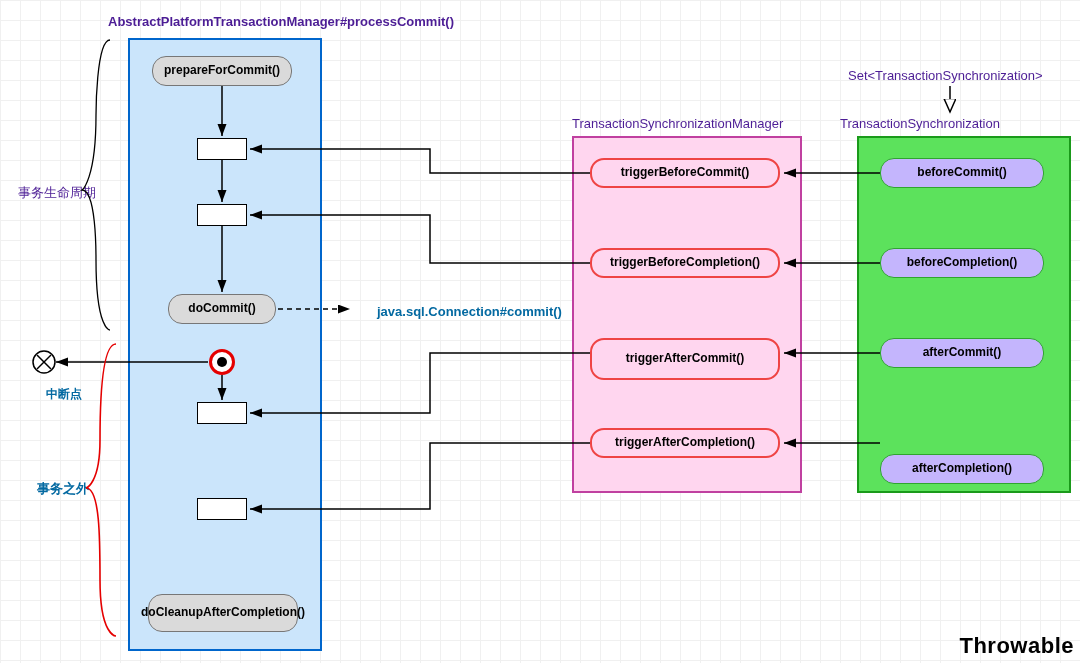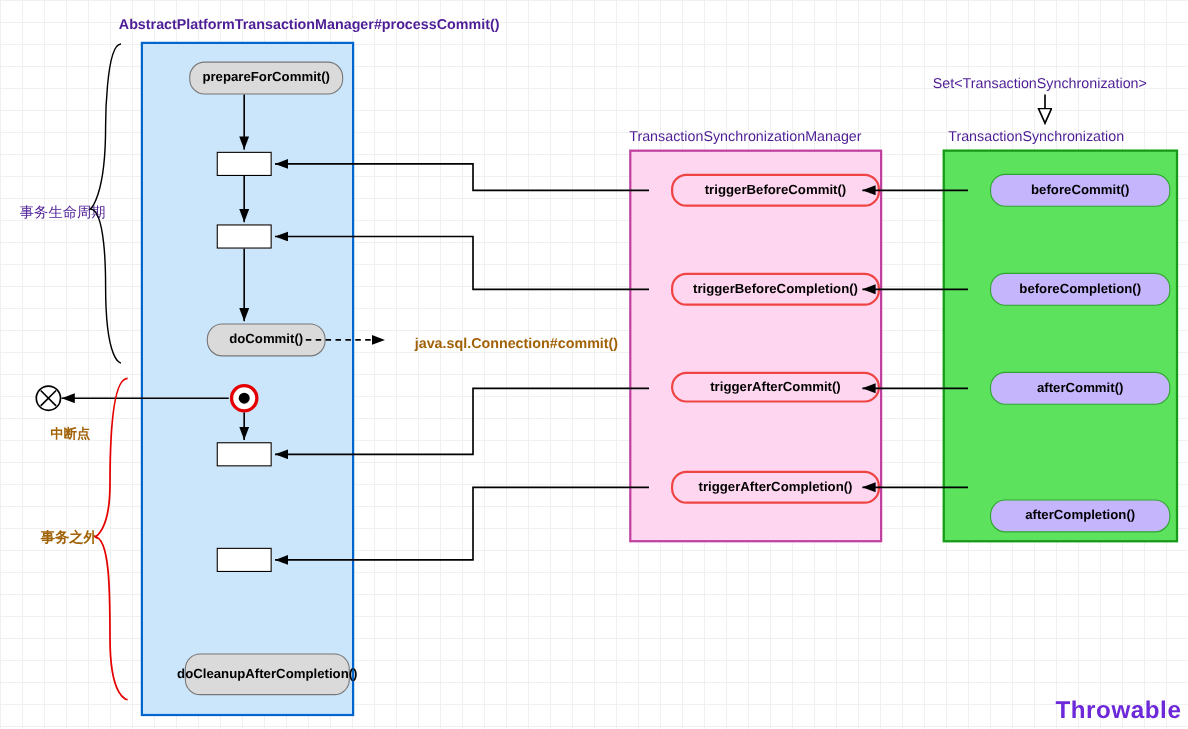"prepareForCommit()" .round { margin-left: 20px -> none }
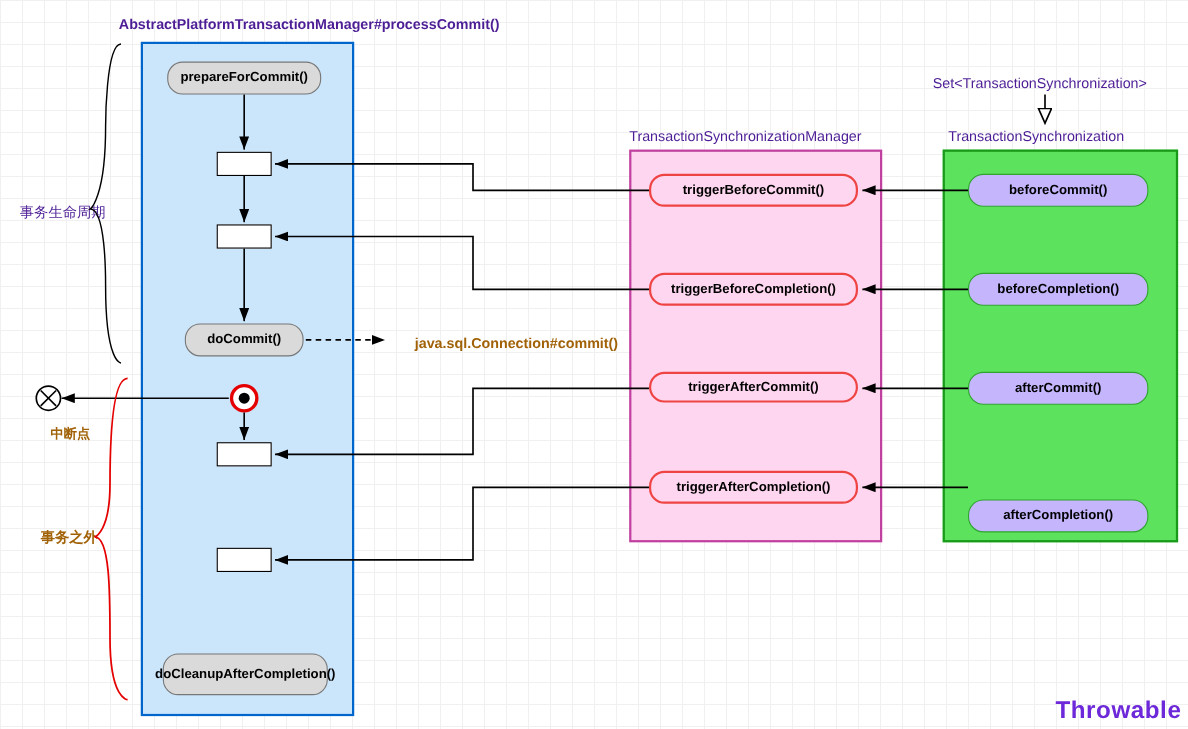"TransactionSynchronization" div.lbl { left: 862px -> 840px }
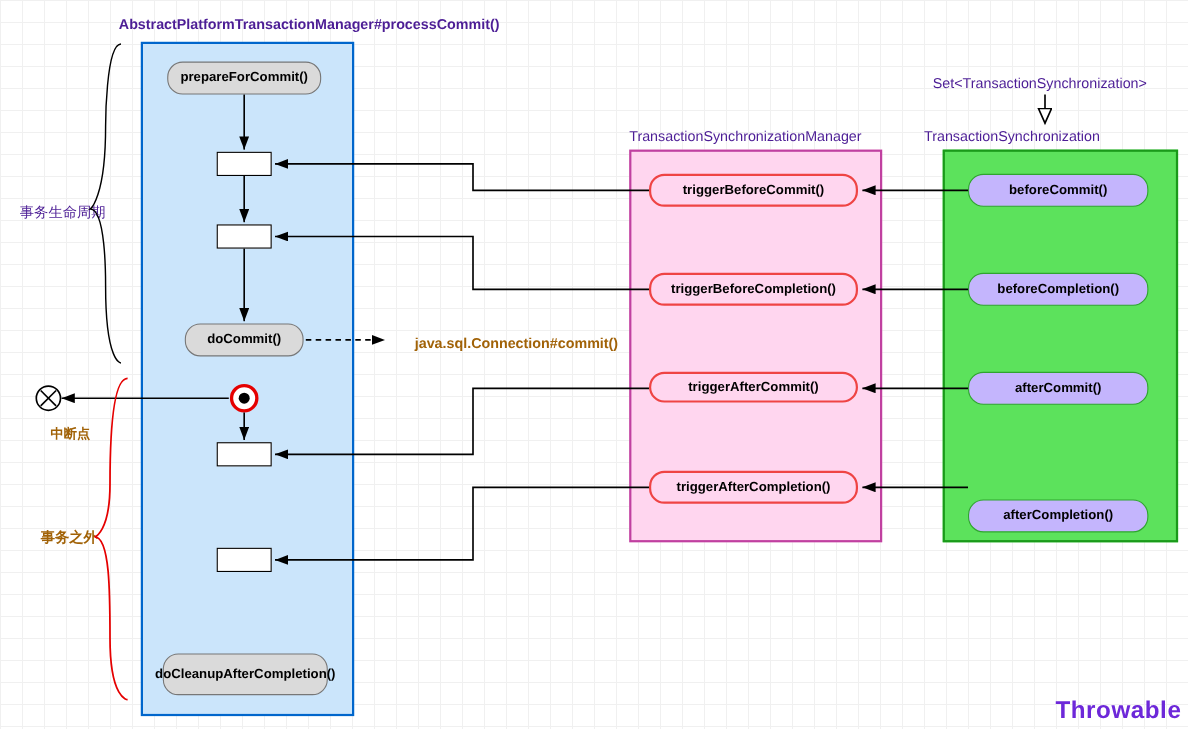"java.sql.Connection#commit()" .red { color: #a16207 -> #0369a1 }
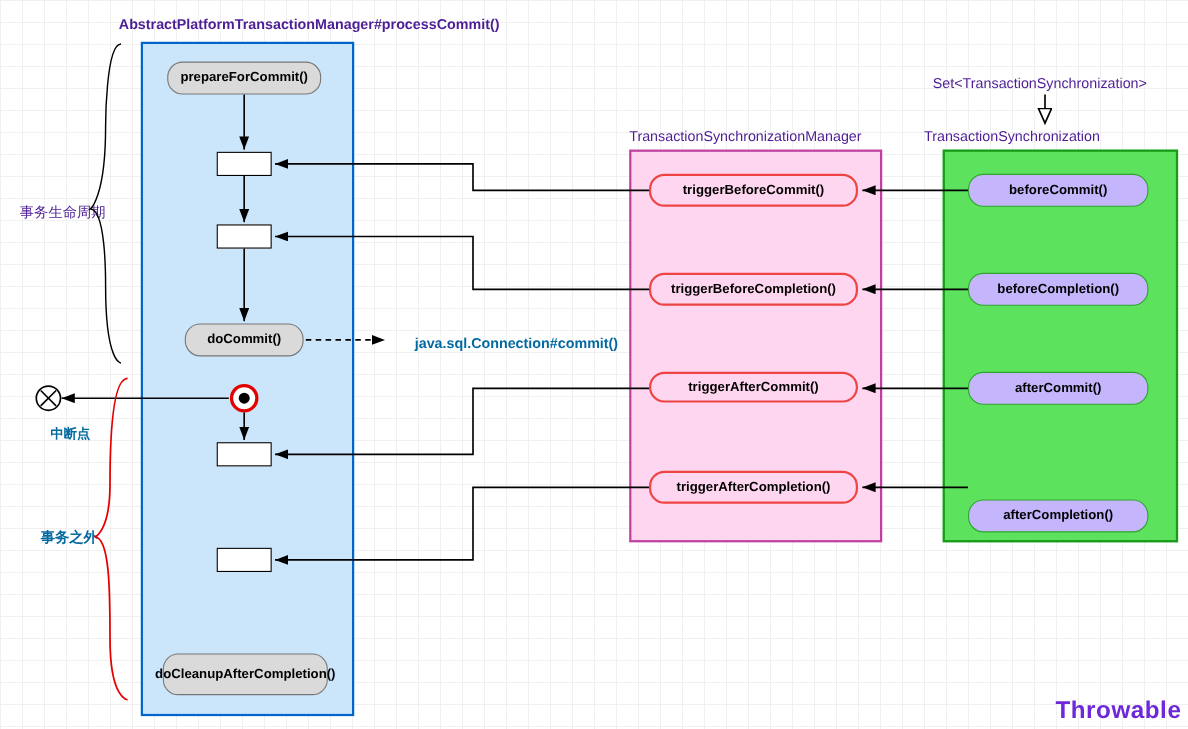"triggerAfterCommit()" div.node { height: 28px -> 42px }
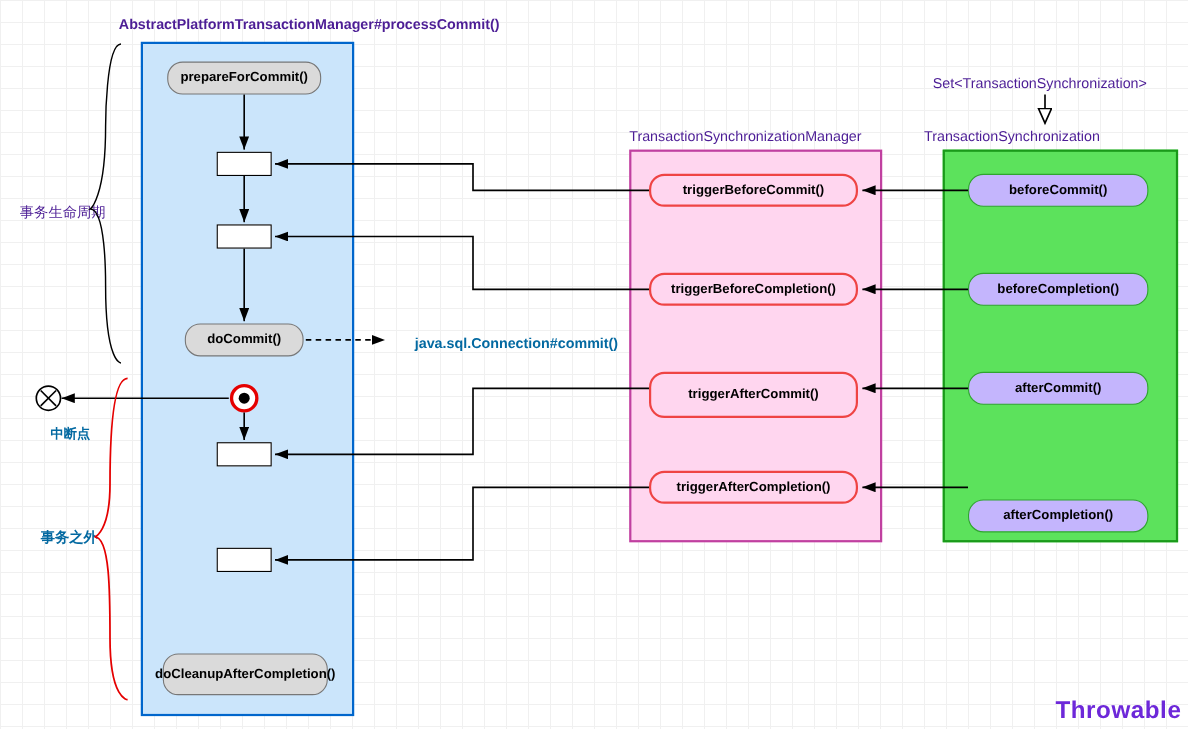"Throwable" .watermark { color: #6d28d9 -> #000000 }
